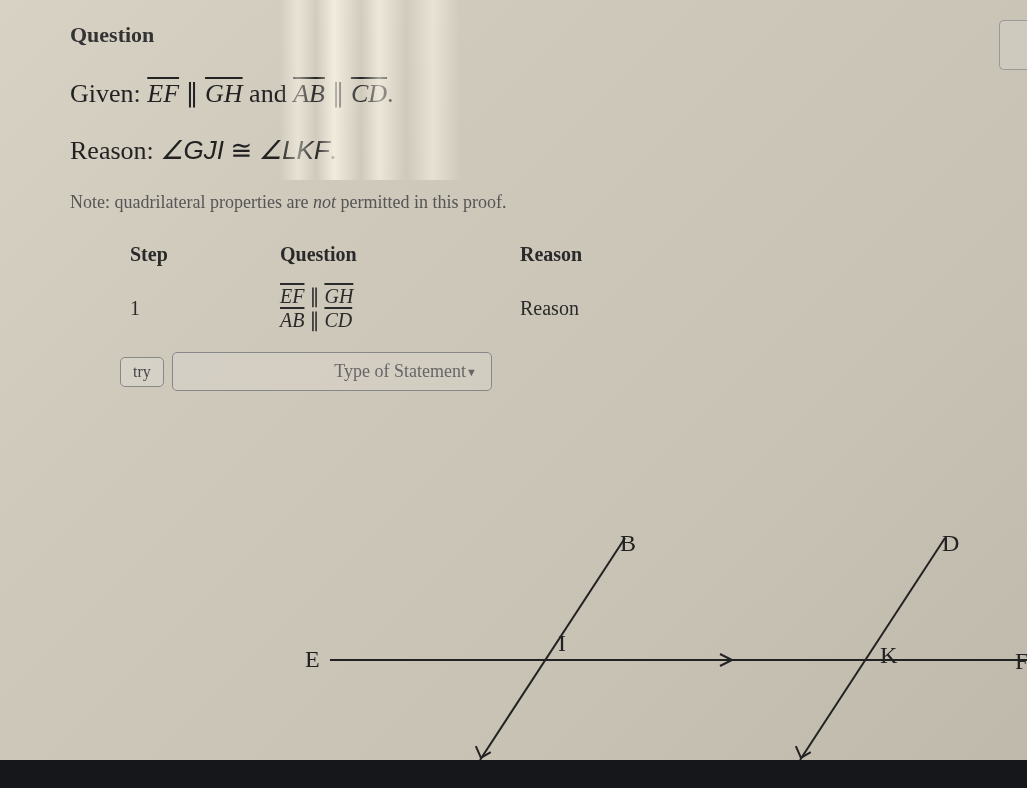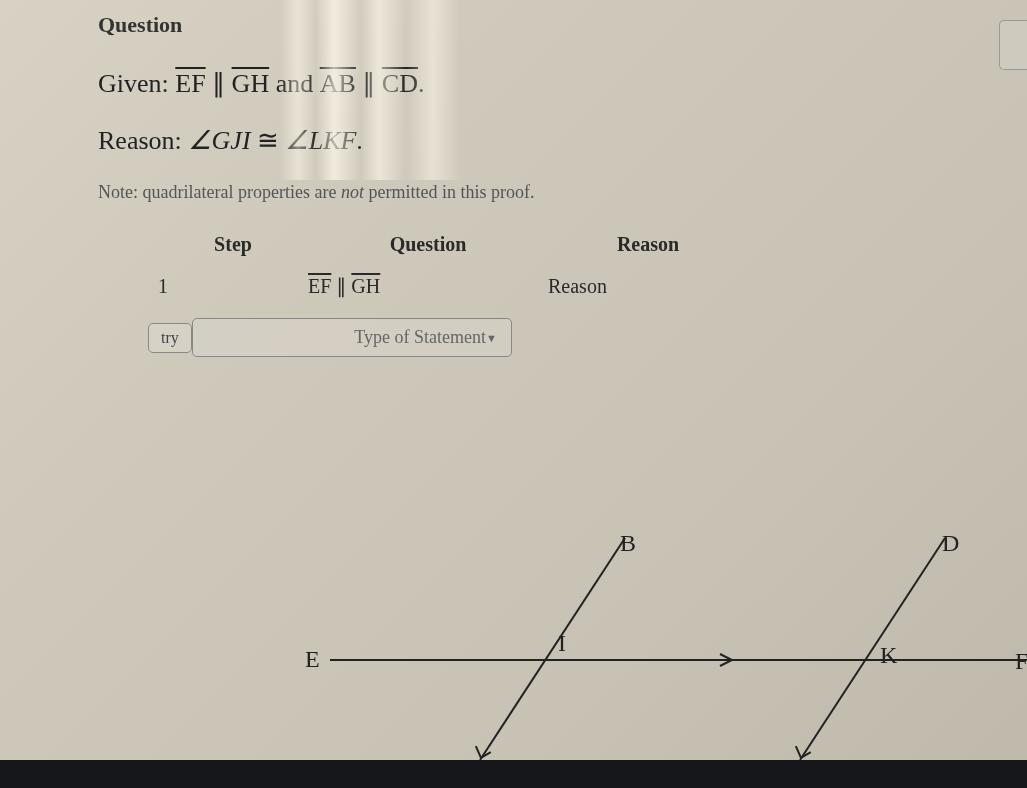"Question" .content { margin-left: 28px -> none; padding: 12px 70px 0 70px -> 22px 70px 0 70px }
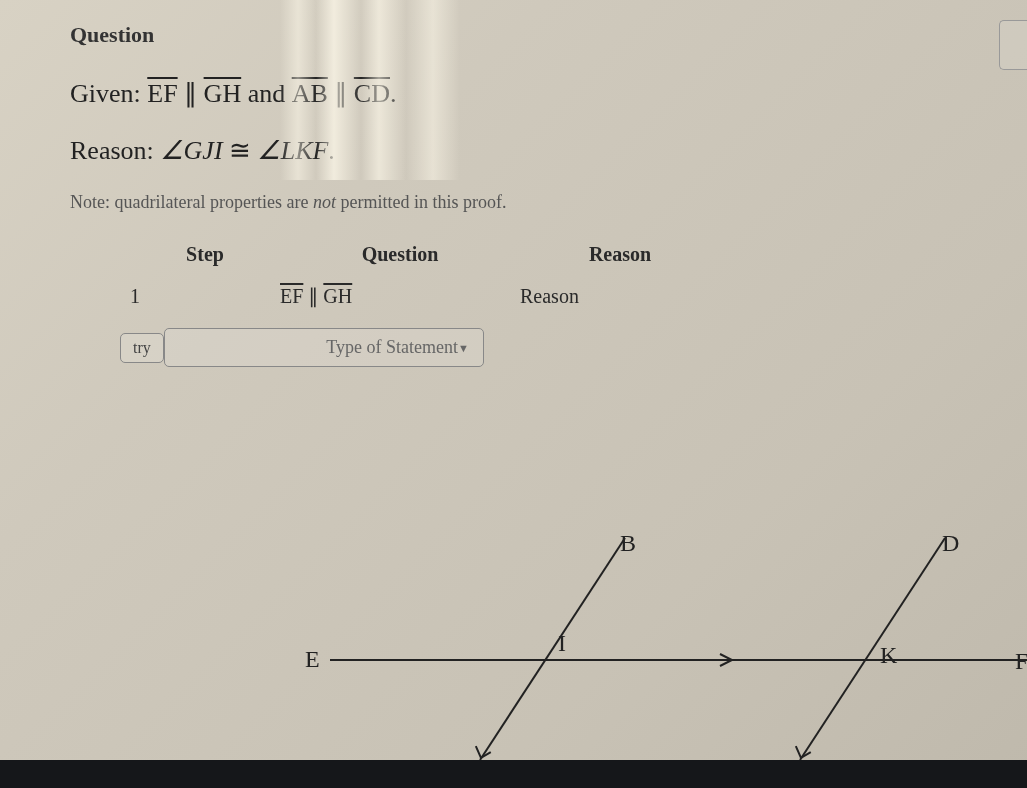"EF" .overline { font-style: none -> italic }
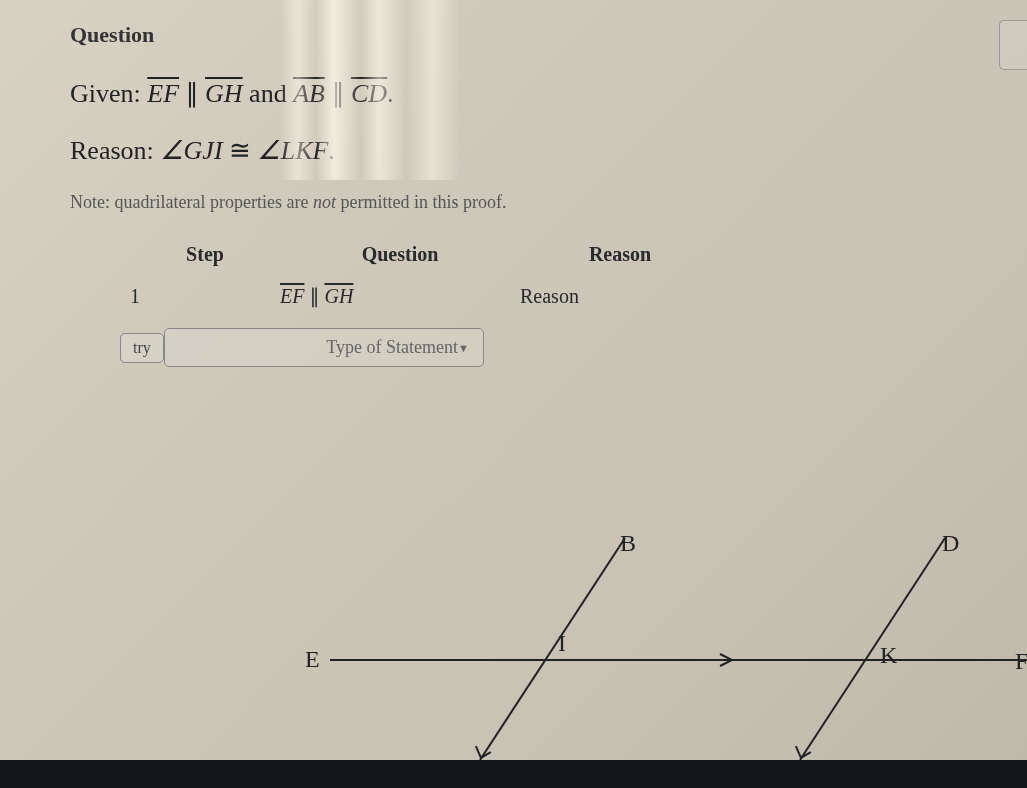"∠GJI" .math-it { font-family: Liberation Serif, serif -> Liberation Sans, sans-serif }
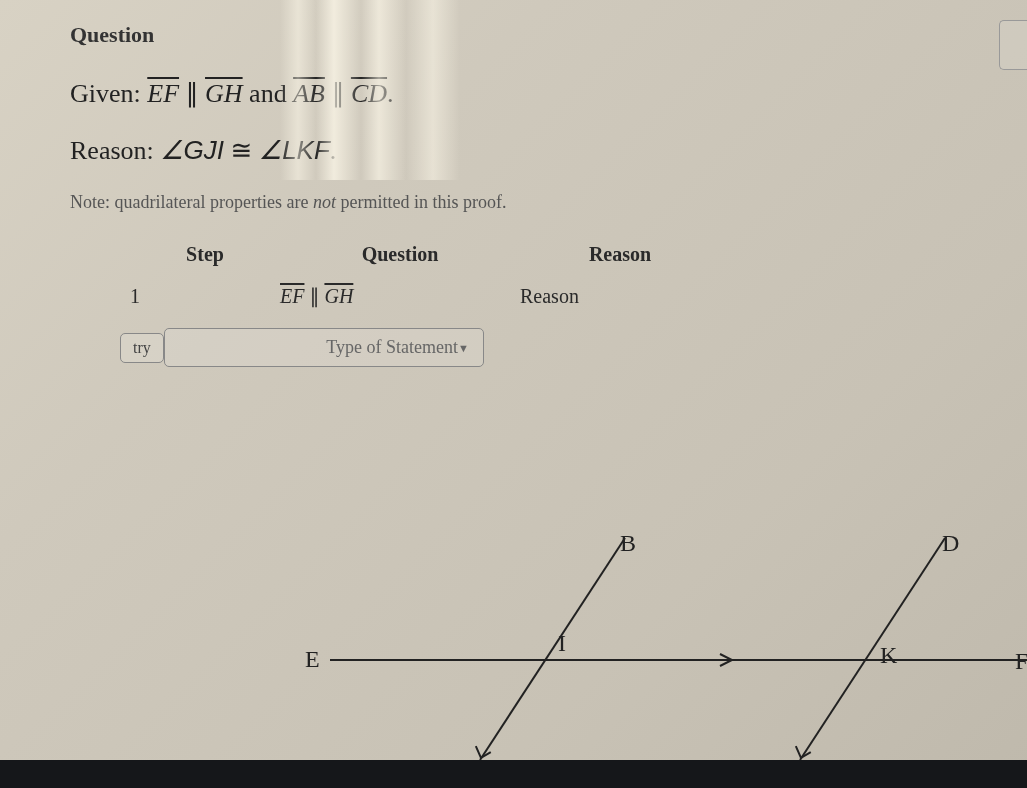"Step" .header-row { text-align: center -> none }
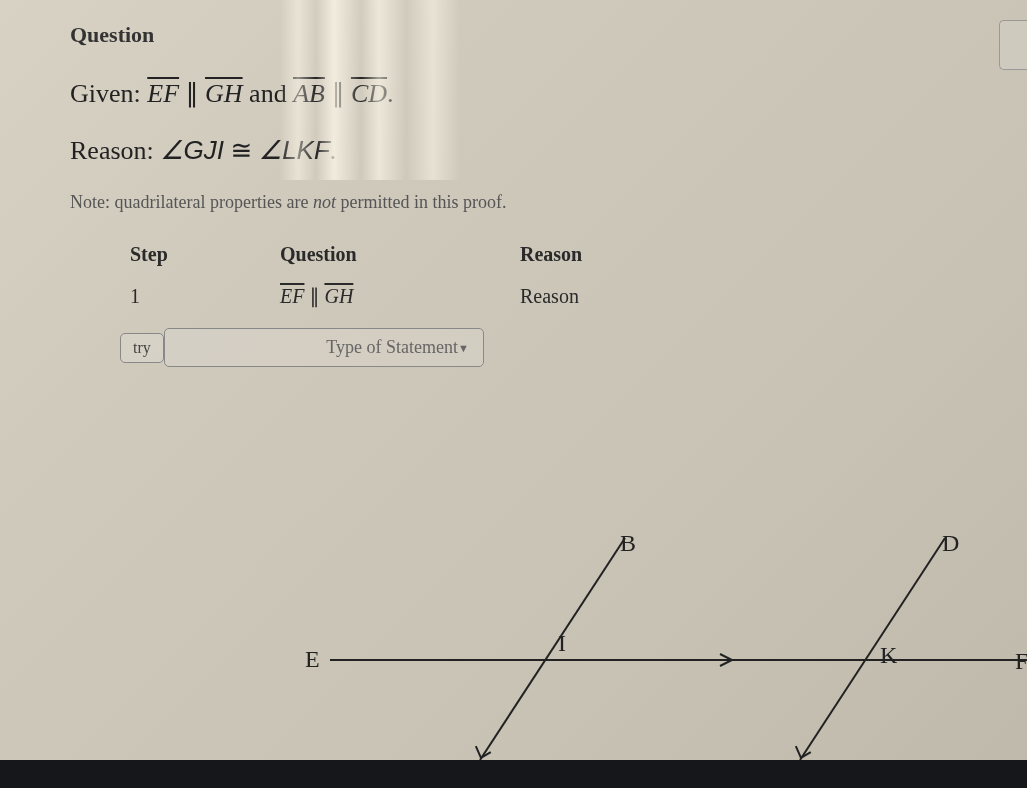"AB ∥ CD" div { html: none -> <div> <span>AB</span><span> ∥ </span><span>CD</span> </div> }
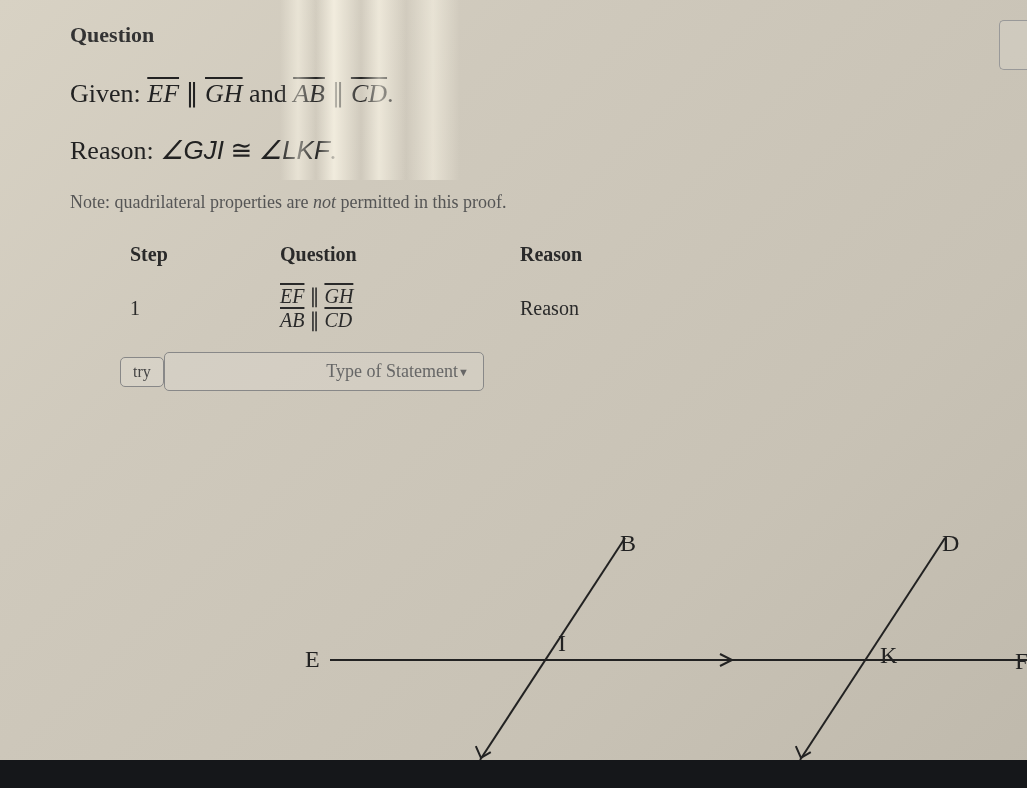"try" .try-row { gap: 0 -> 8px }
